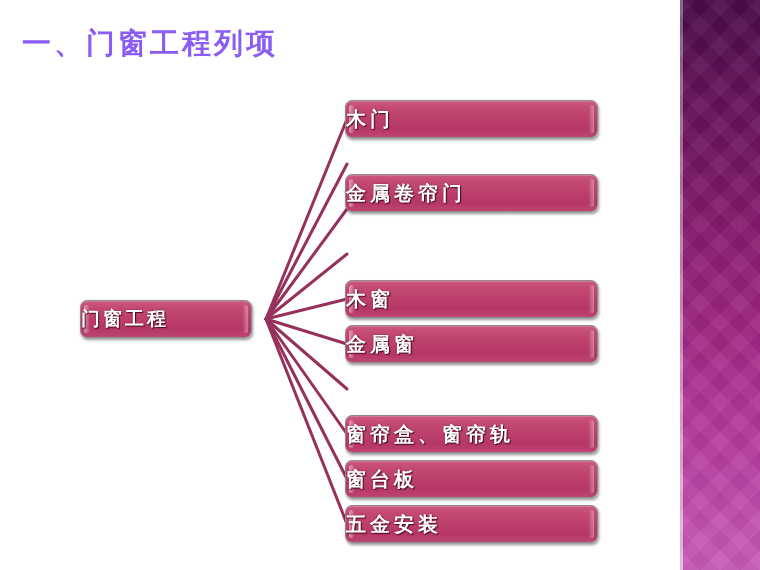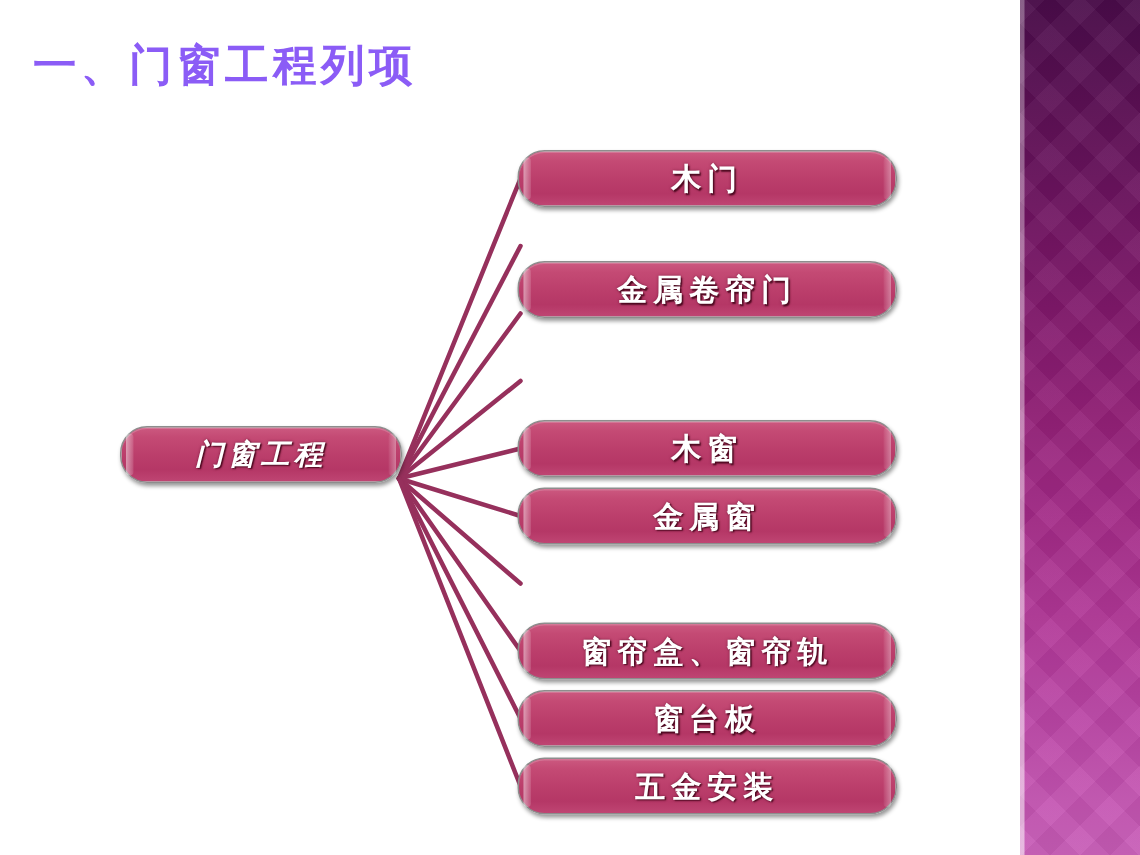"木门" .node { border-radius: 18px -> 7px; justify-content: center -> none }
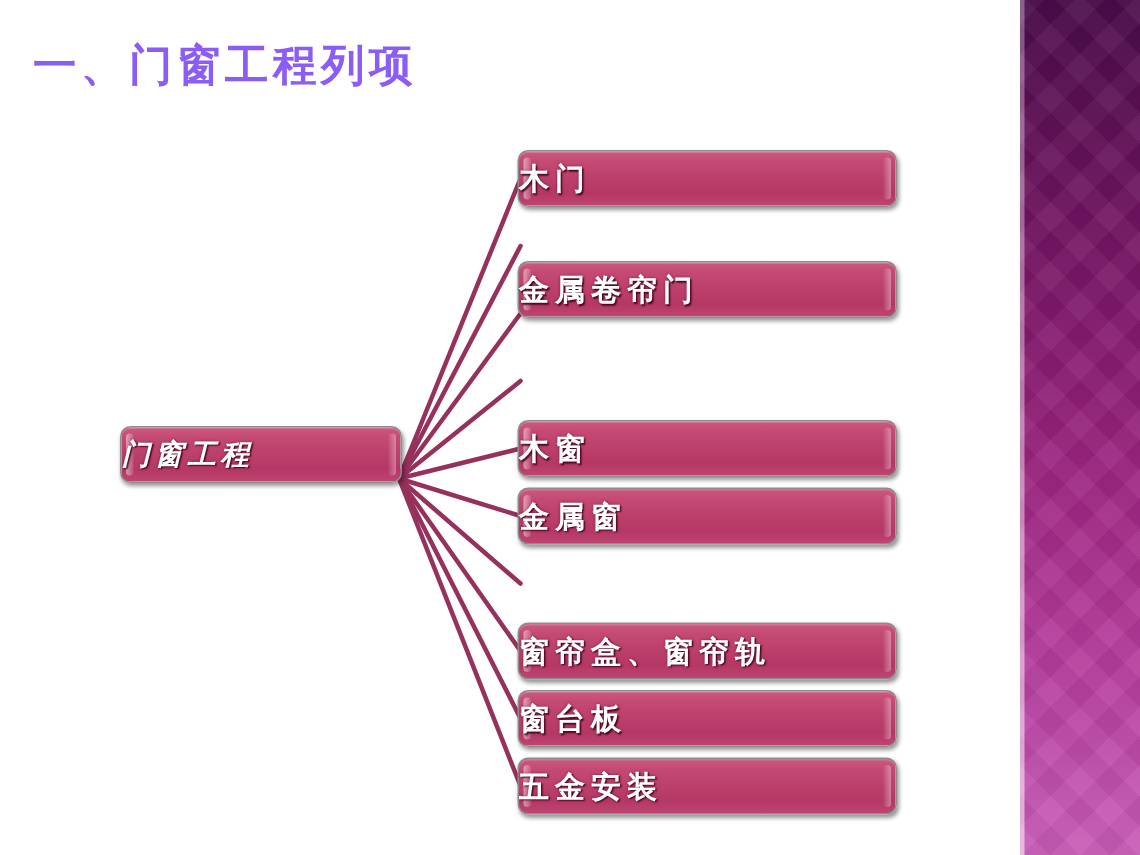"门窗工程" #root-node { font-style: italic -> none; top: 284px -> 300px; width: 188px -> 172px }
